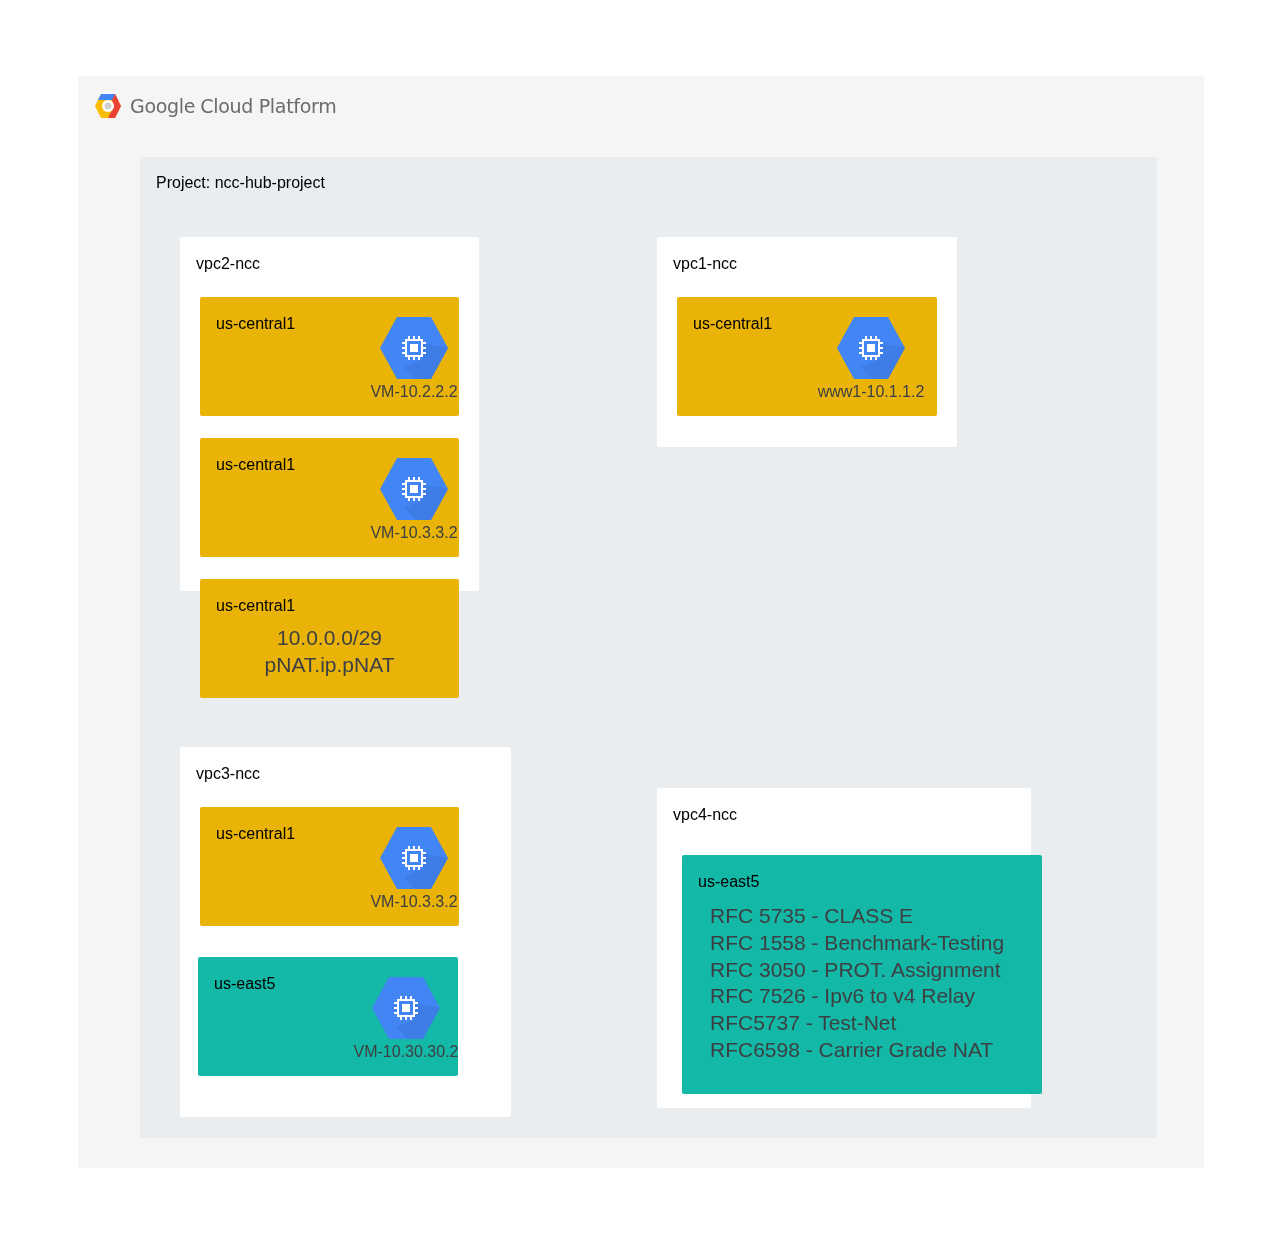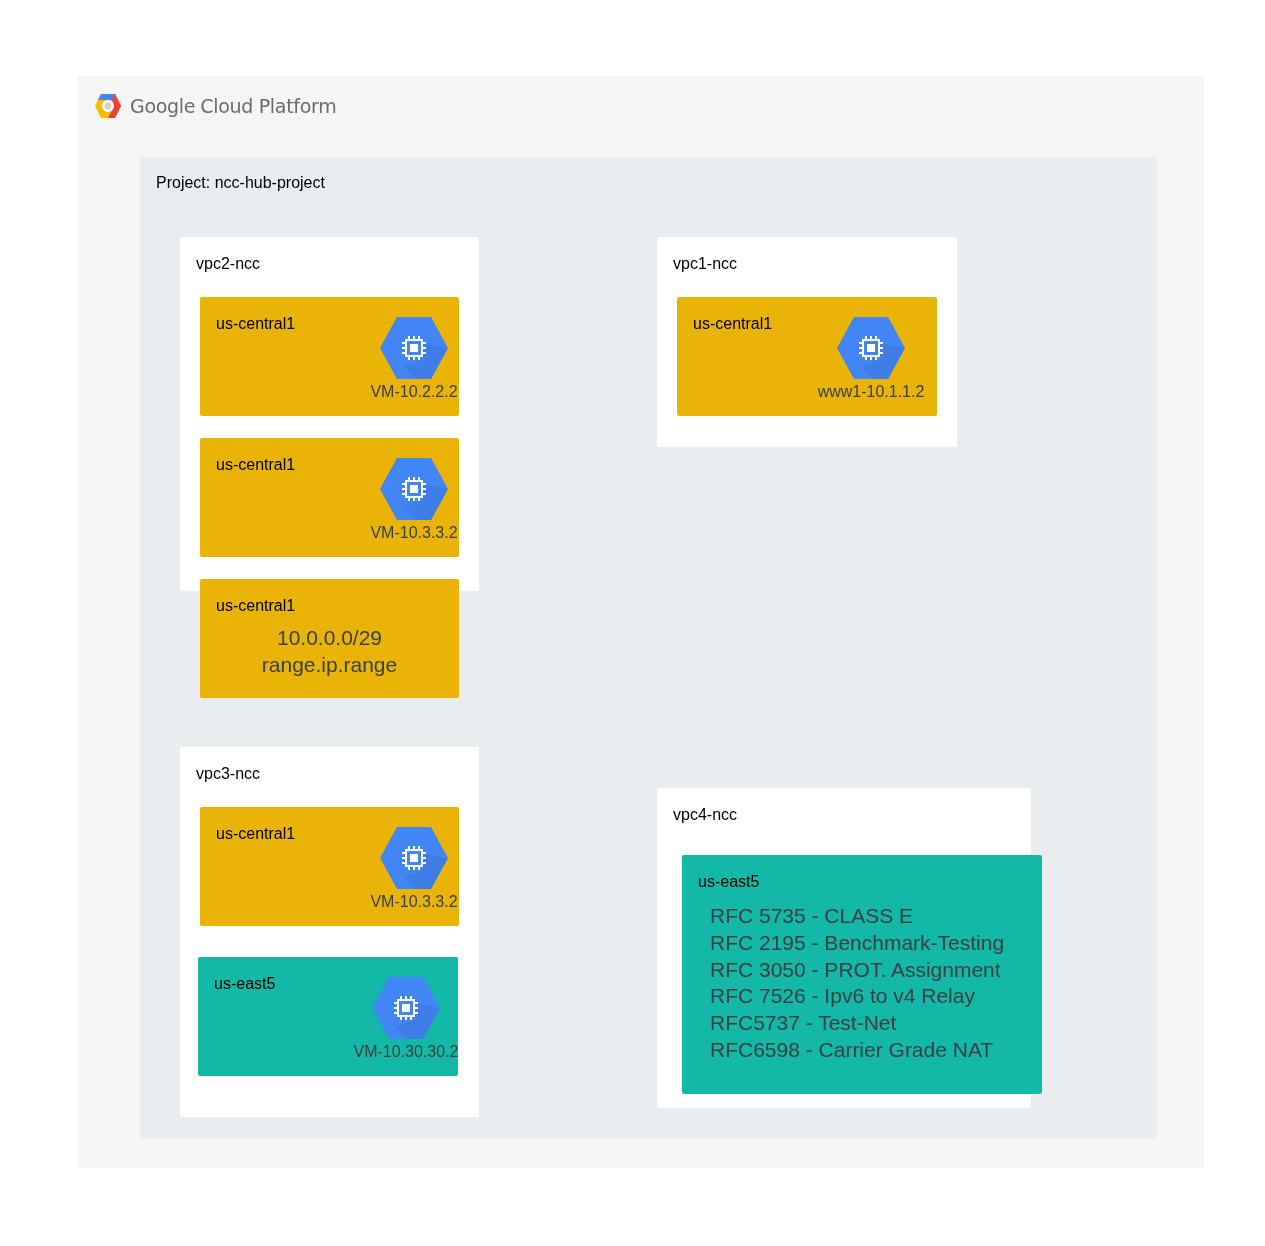"range.ip.range" div.center-text { text: range.ip.range -> pNAT.ip.pNAT }
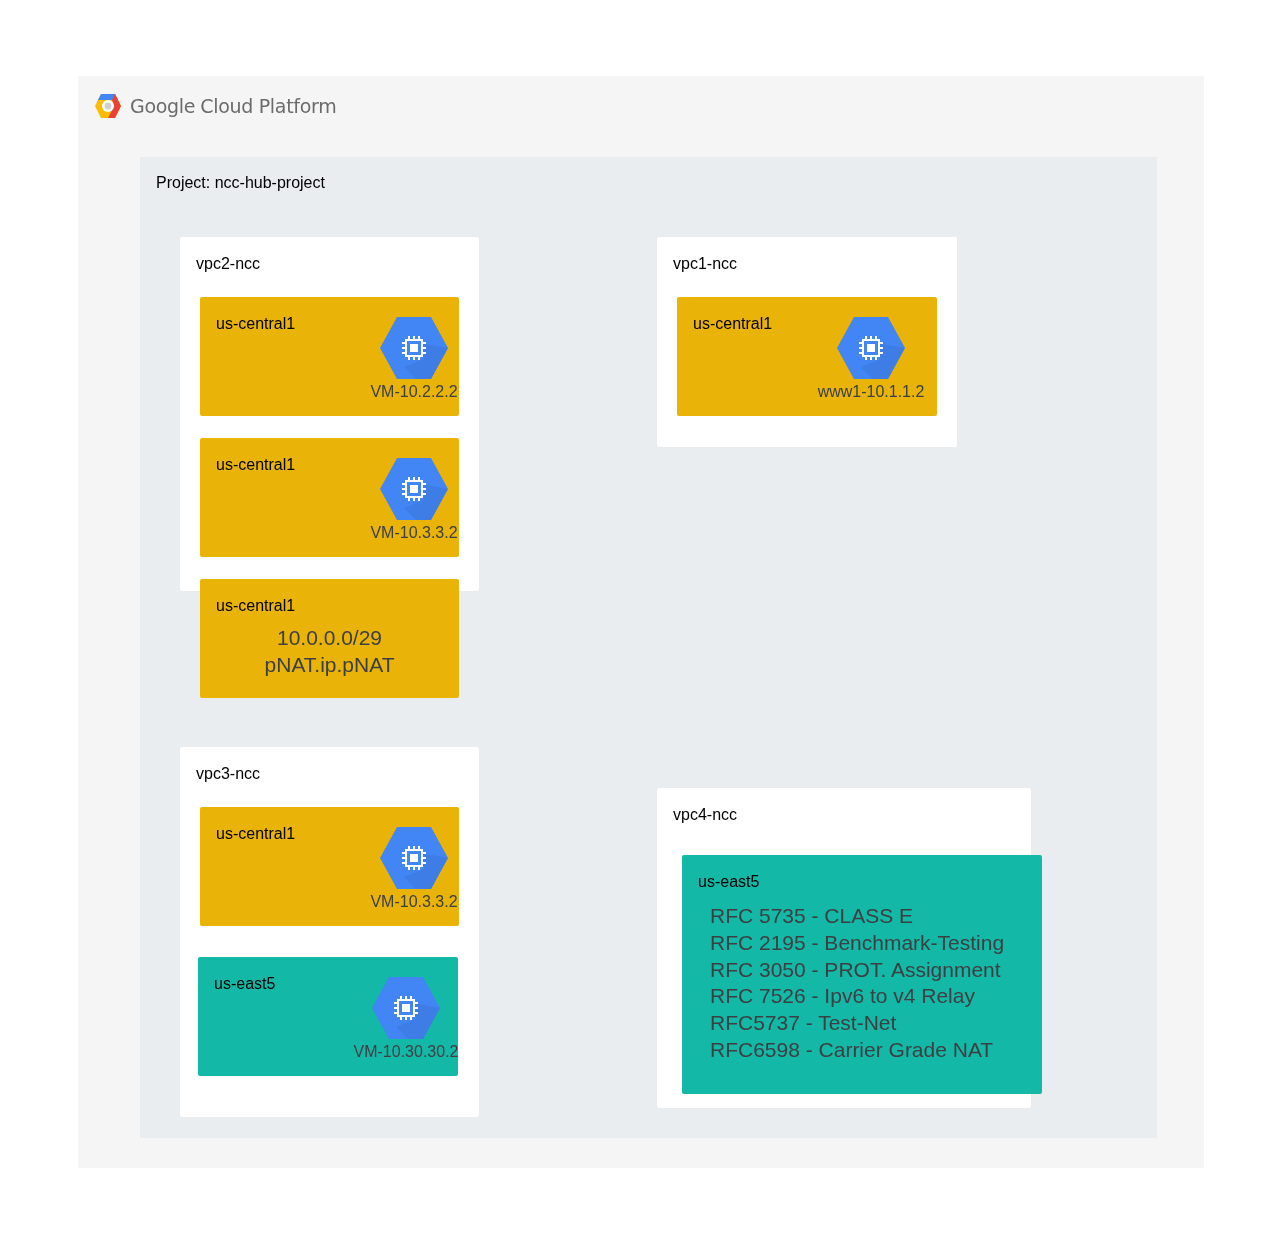"vpc3-ncc" div.abs { padding-left: none -> 32px }
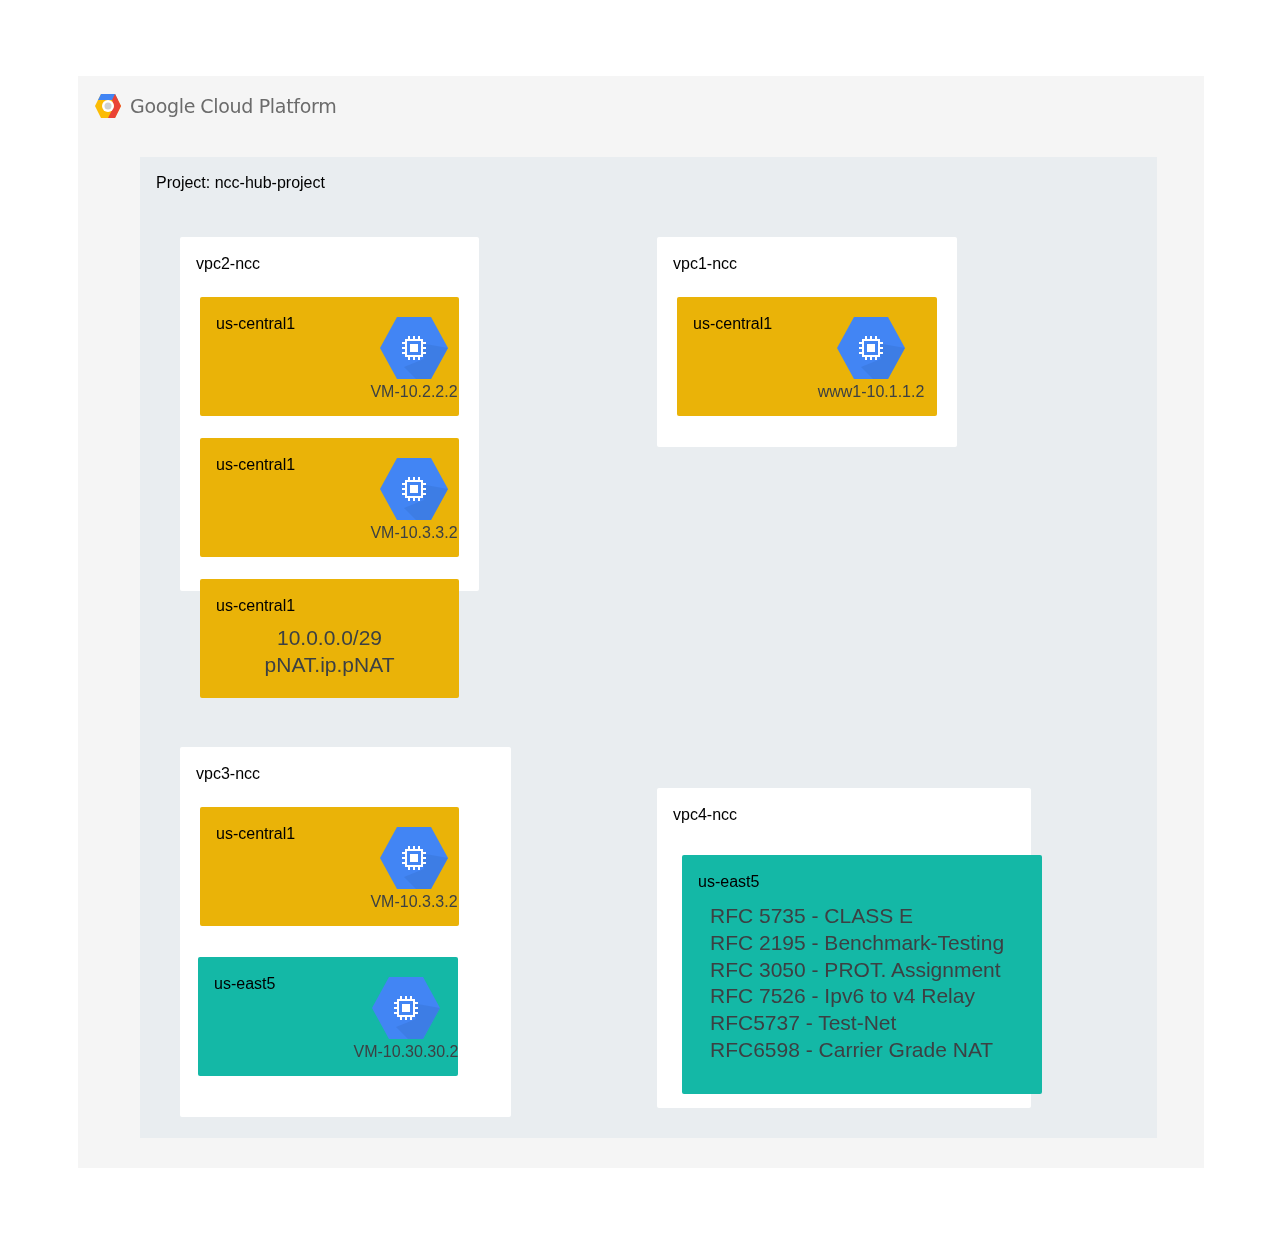"RFC 2195 - Benchmark-Testing" div { text: 2195 -> 1558 }
